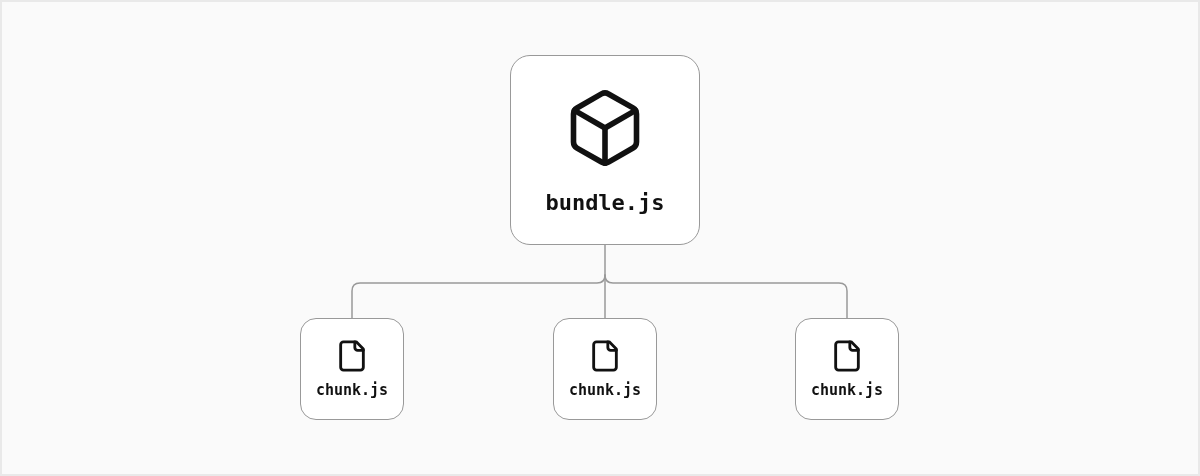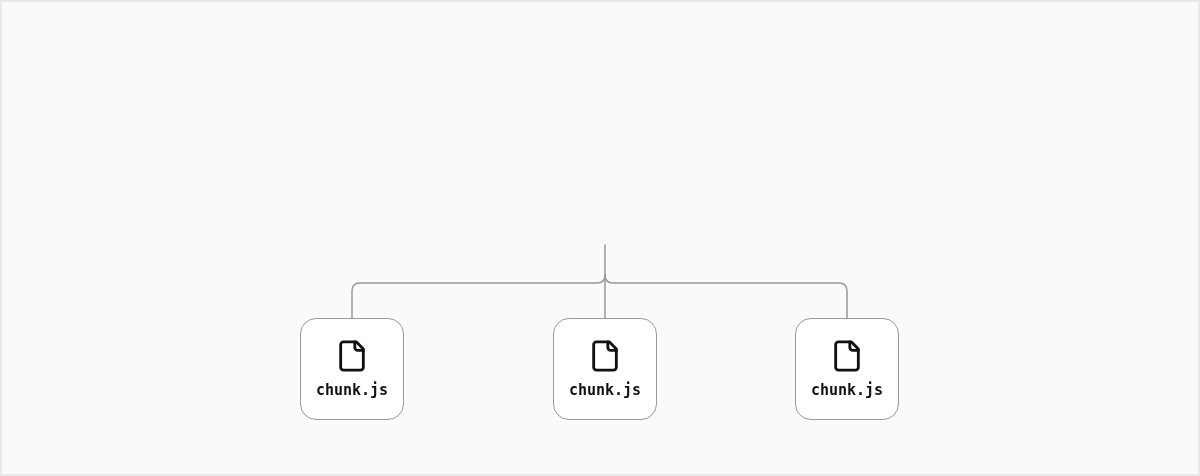"bundle.js" div.node { html: none -> <div> <span> <svg> <path></path> <polyline></polyline> <line></line> </svg> </span> <span>bundle.js</span> </div> }
